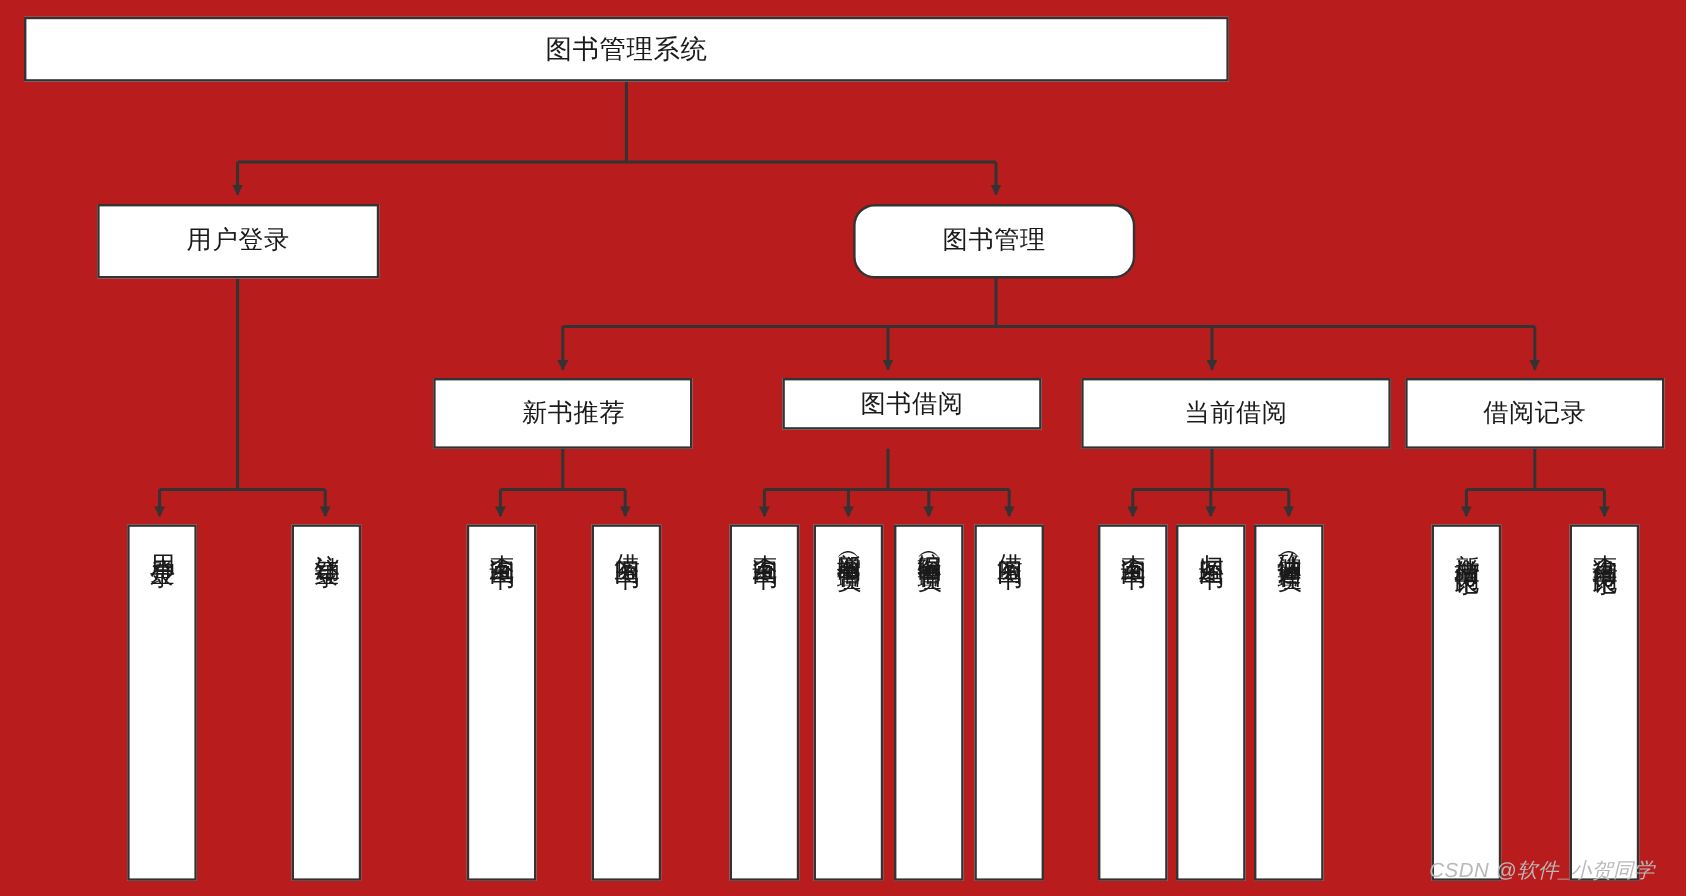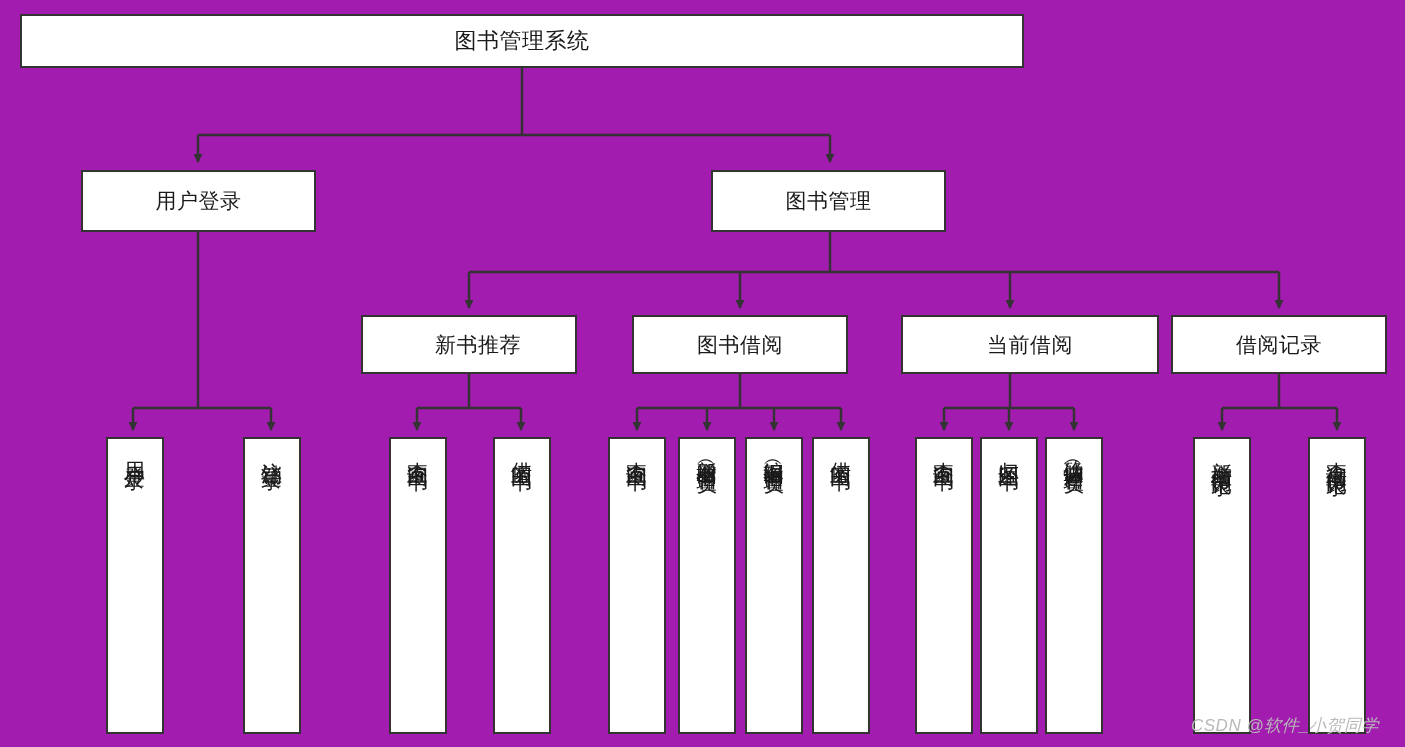"图书管理系统" #canvas { background: #a21caf -> #b91c1c }
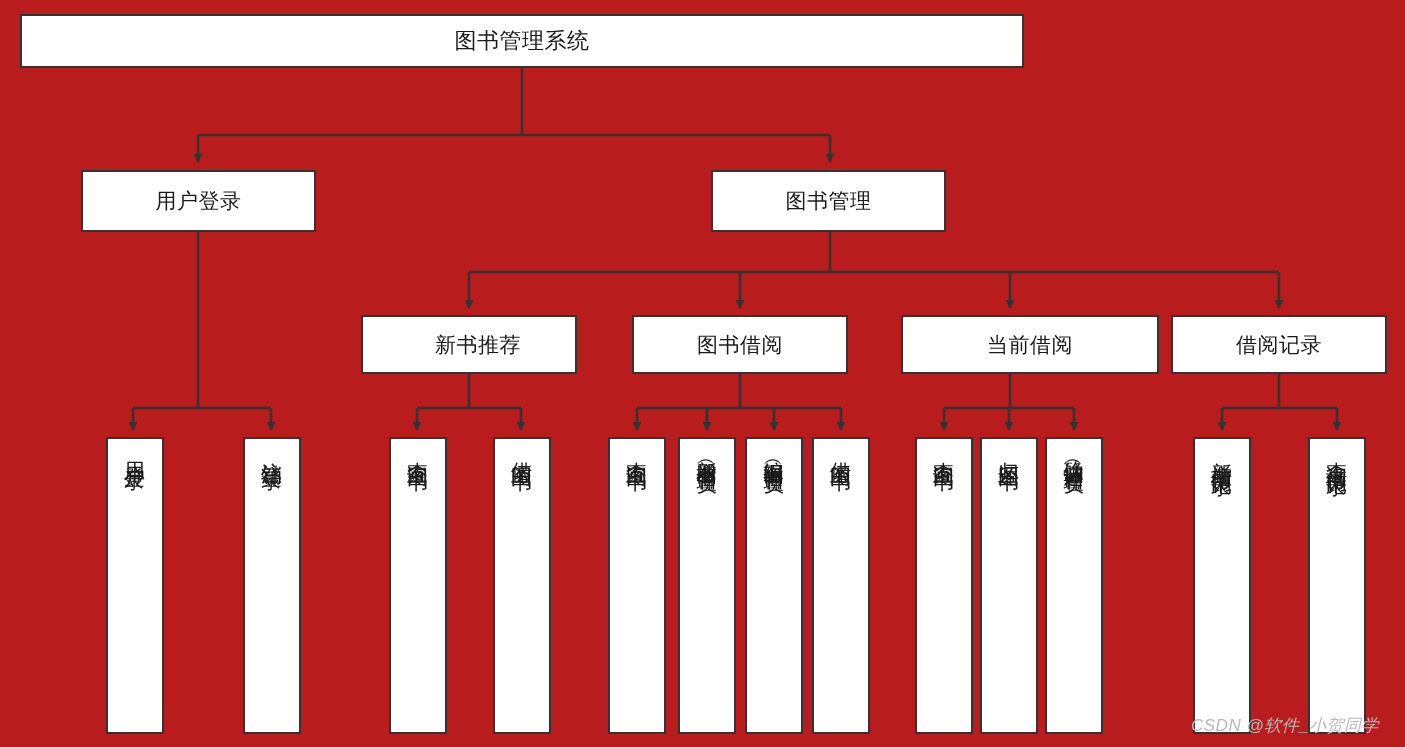"图书管理" div.node { border-radius: none -> 18px }
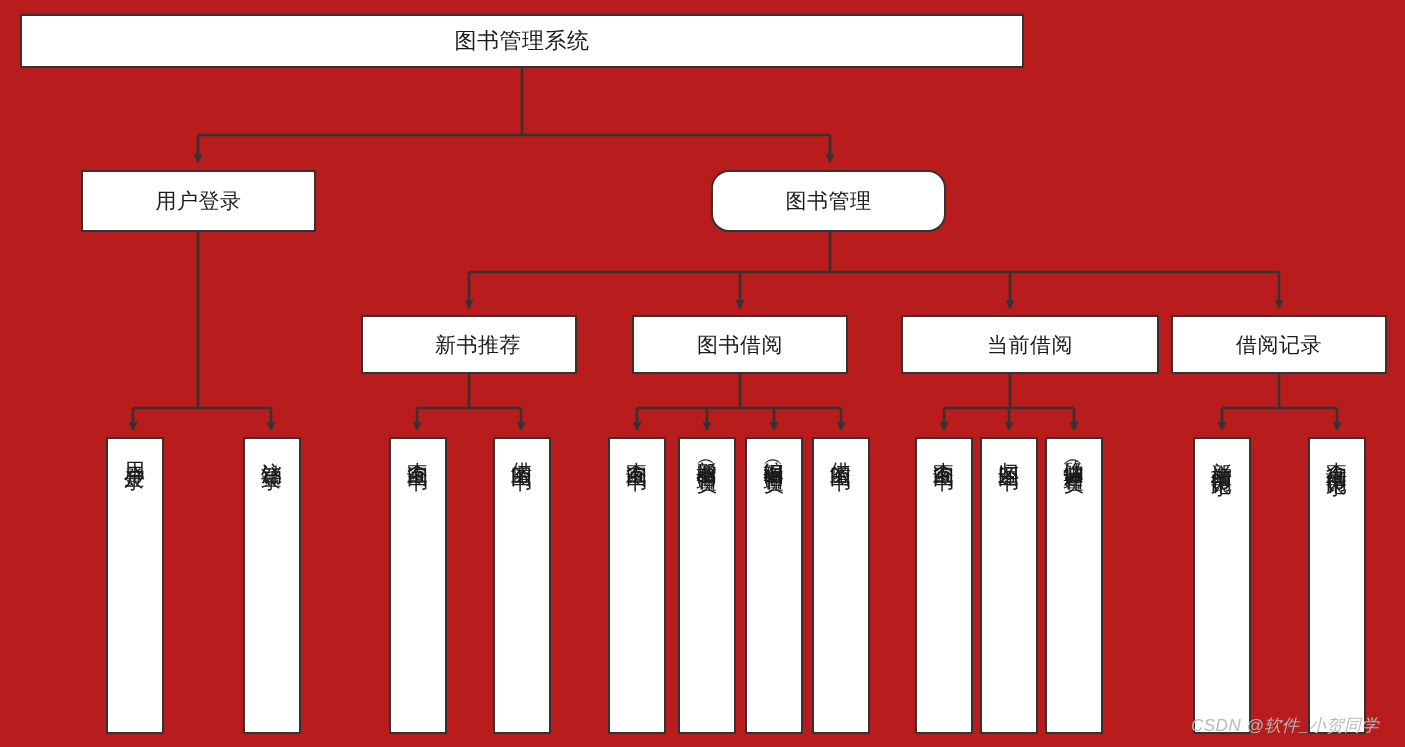"图书借阅" div.node { height: 59px -> 43px; left: 632px -> 652px }
